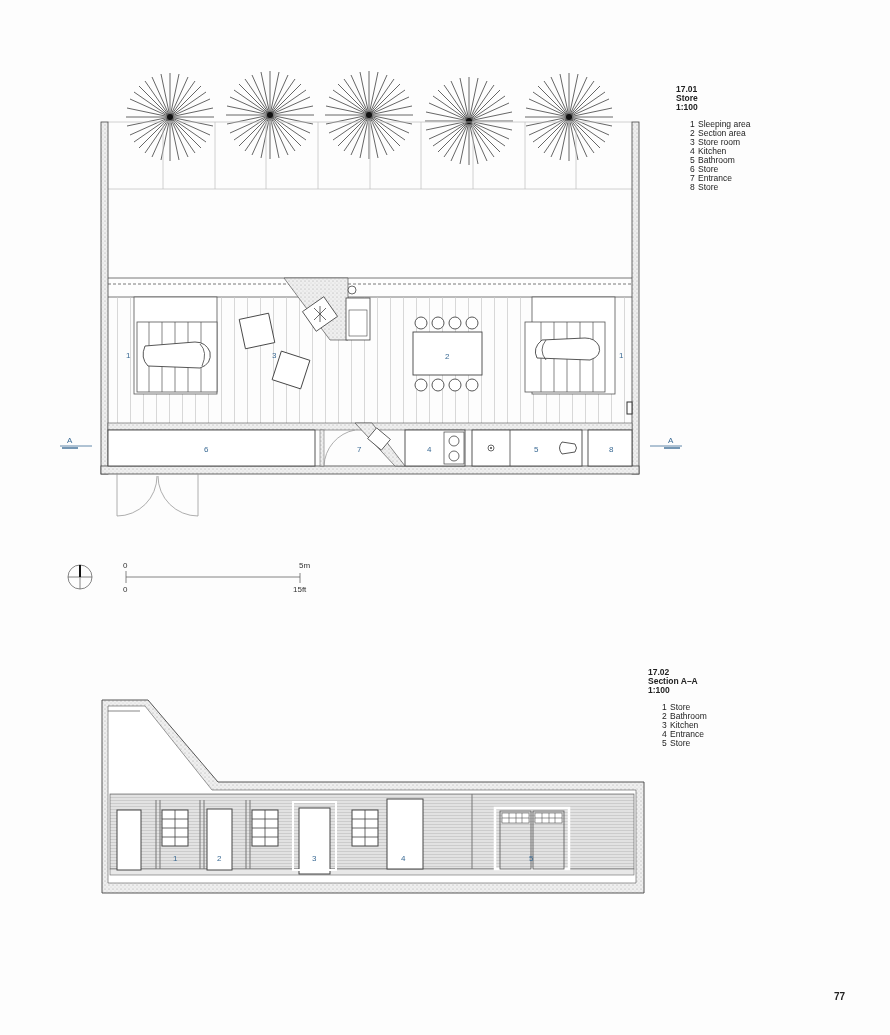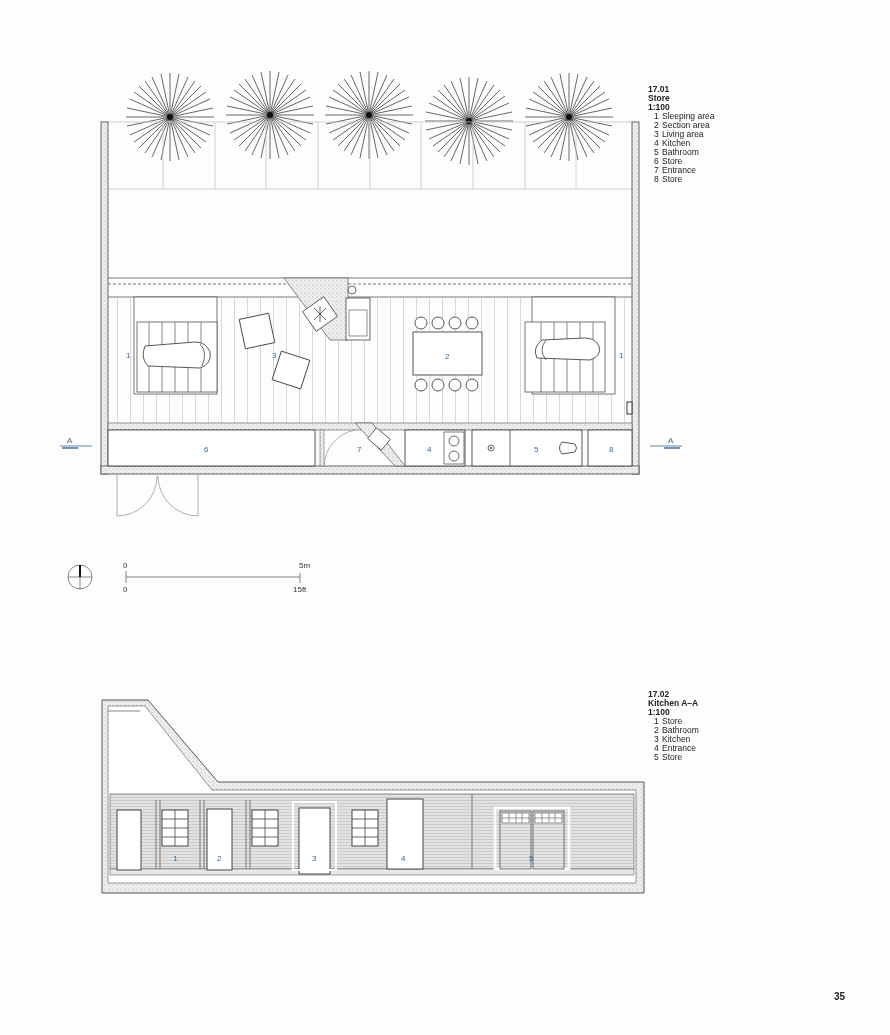"17.01" div.caption { left: 648px -> 676px }
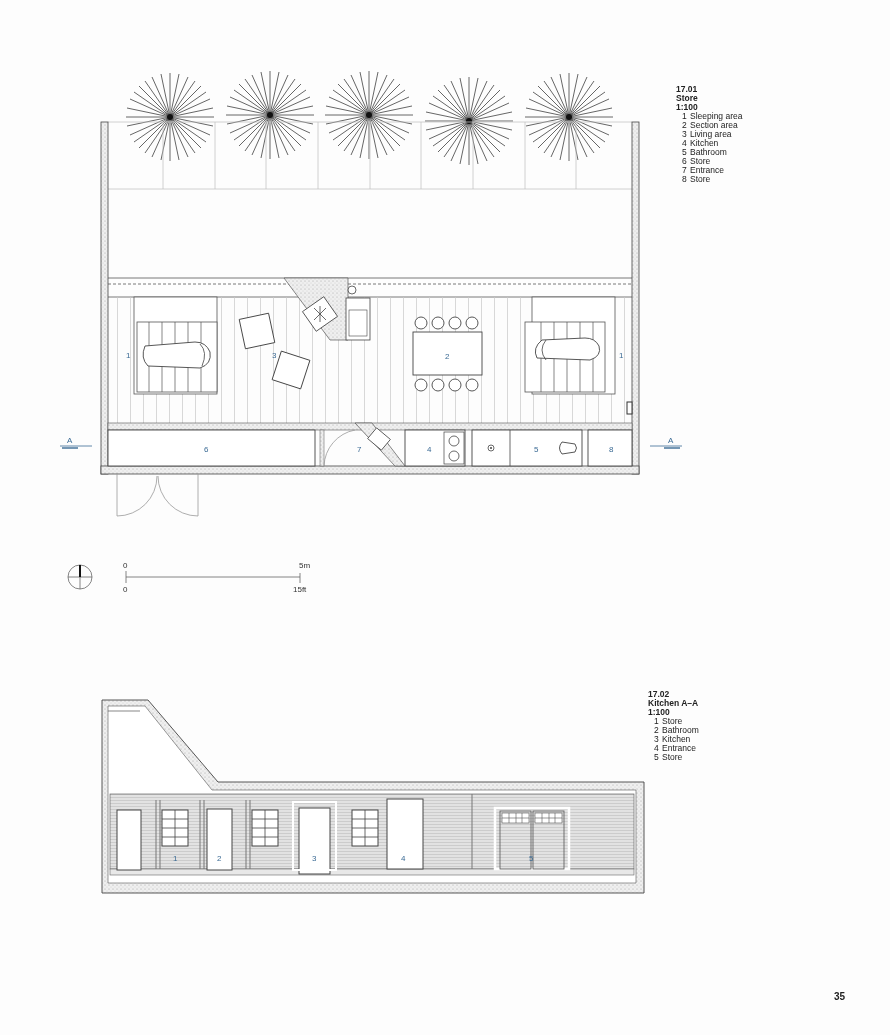"1 Sleeping area" .caption ol { margin: 0 -> 8px }
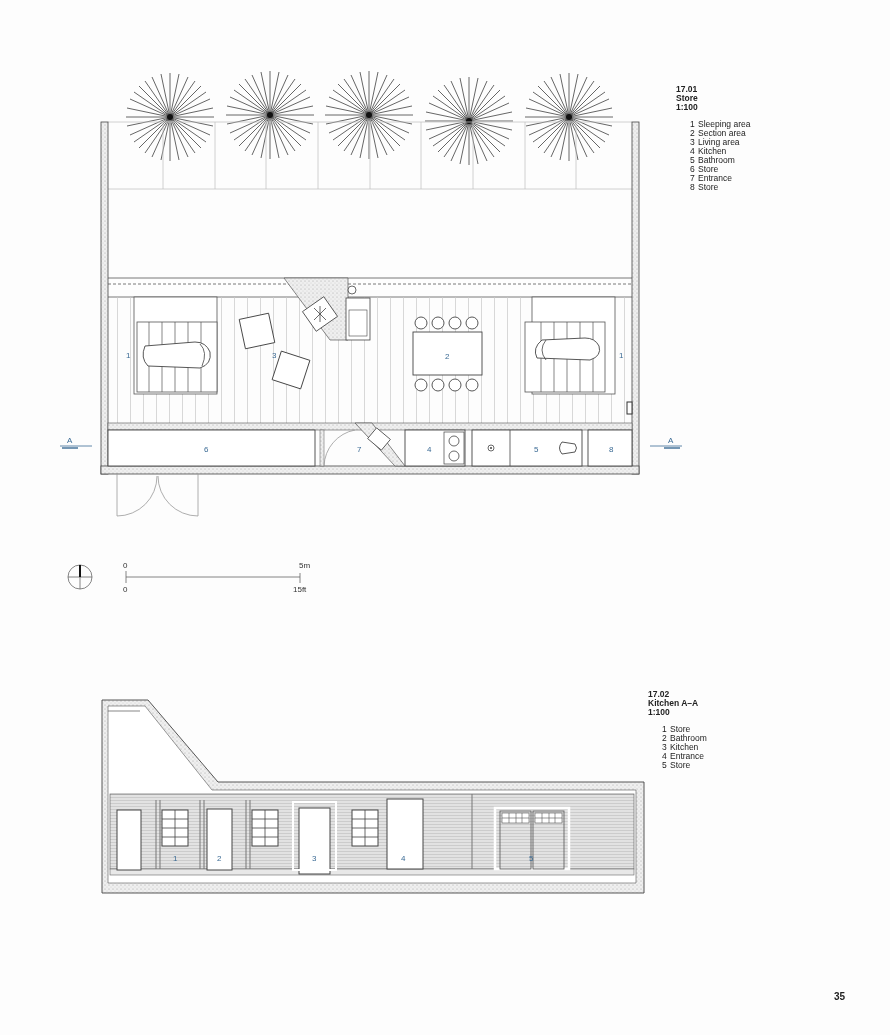"Living area" span { text: Living area -> Store room }
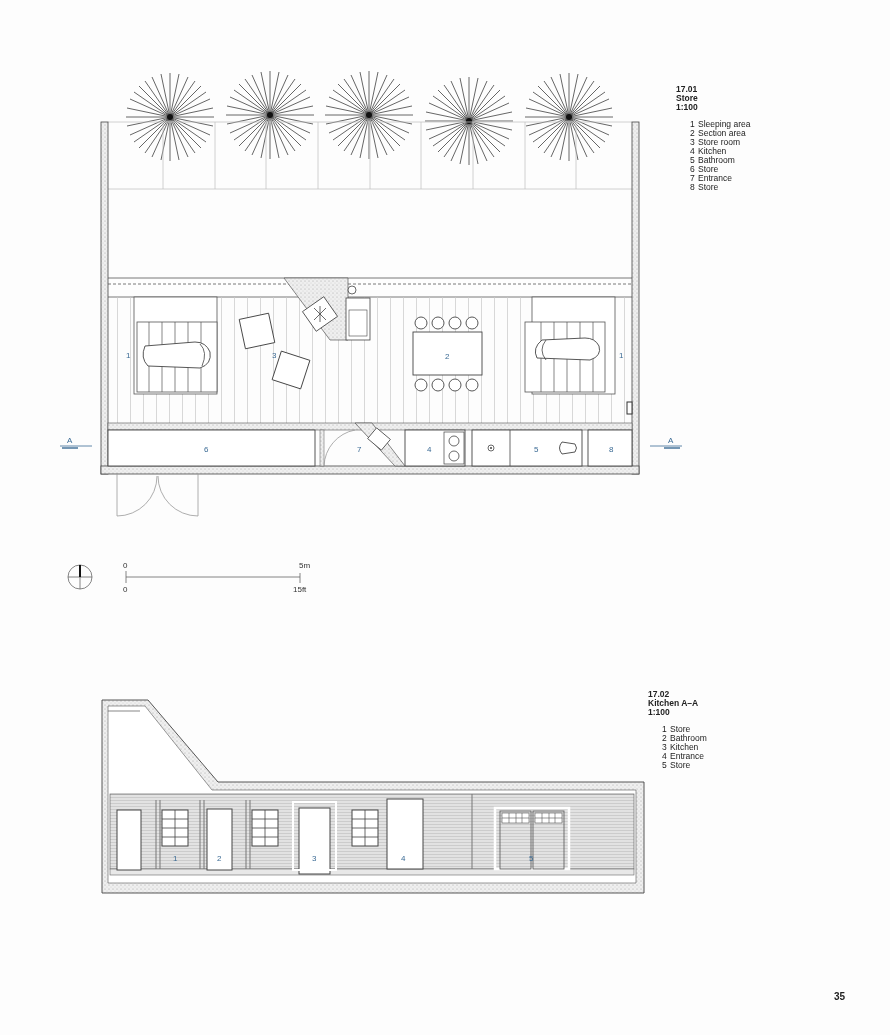"17.02" div.caption { top: 690px -> 668px }
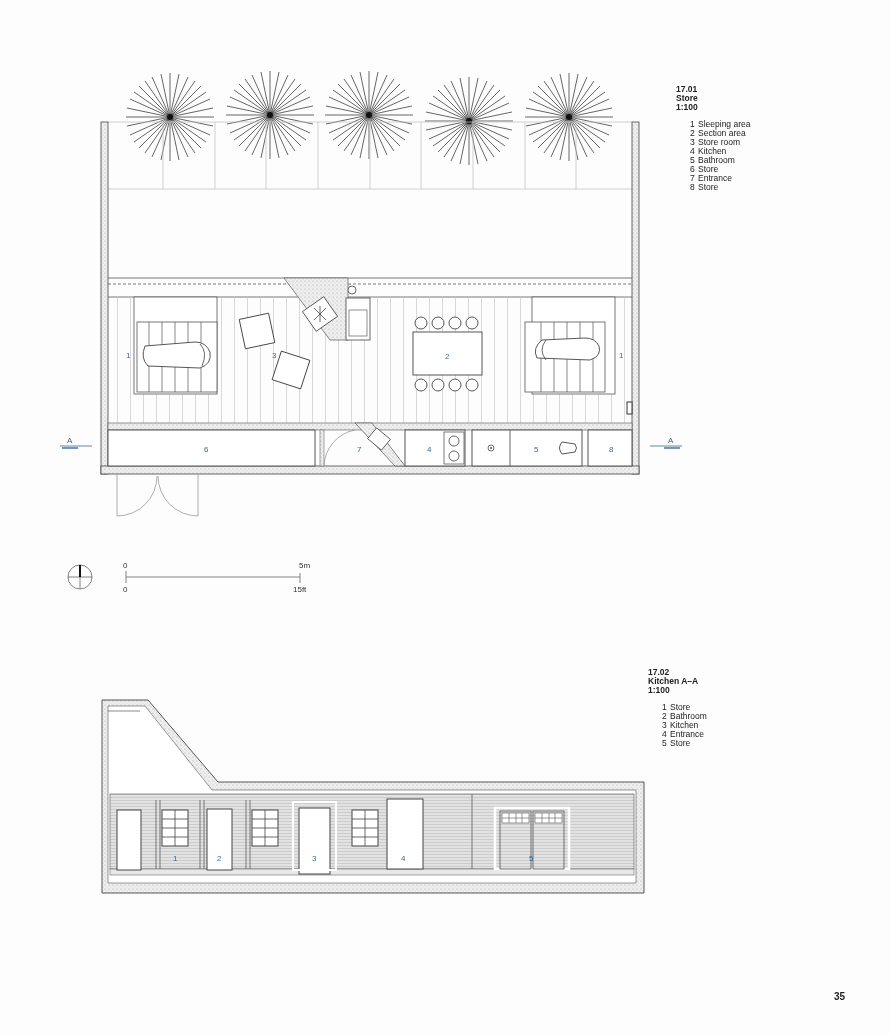"Kitchen A–A" span.title { text: Kitchen -> Section }
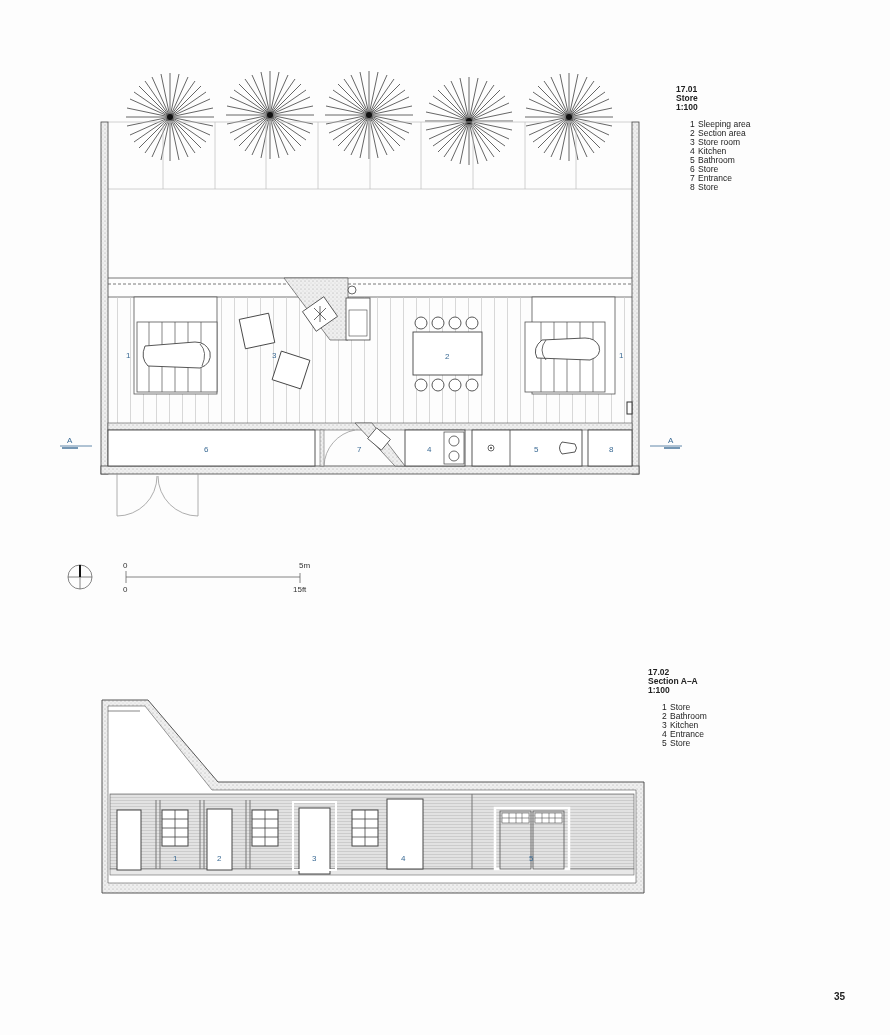"35" div.pagenum { text: 35 -> 77 }
